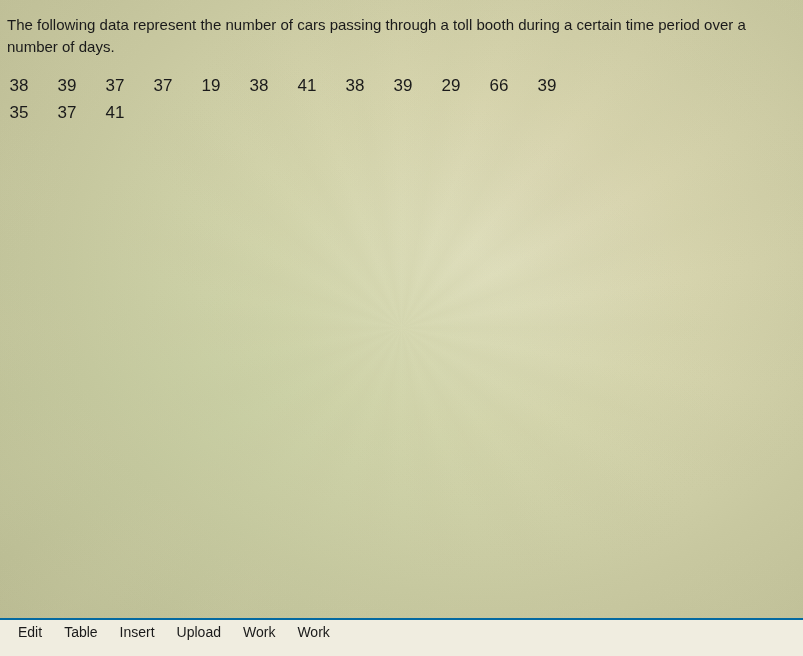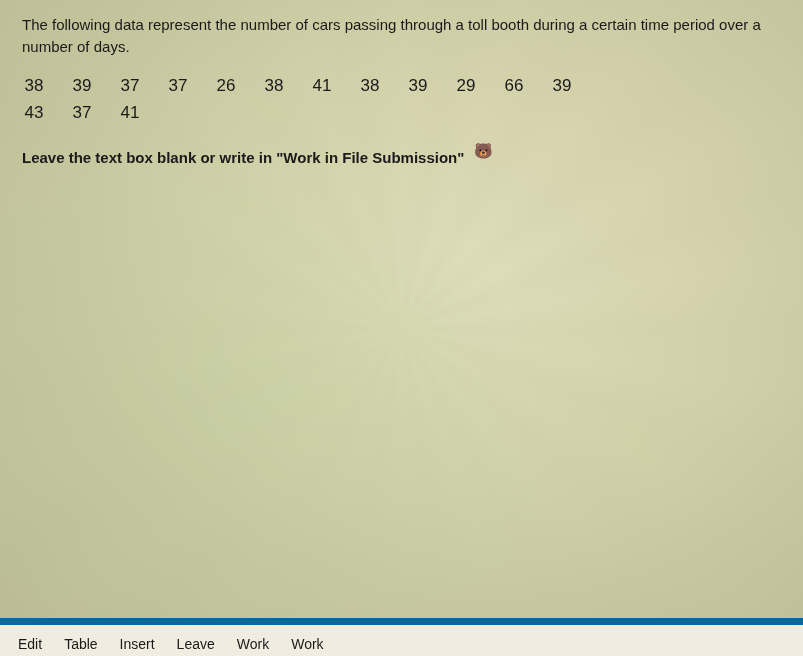"The following data represent the" .content { padding: 14px 20px 0 22px -> 14px 20px 0 7px }
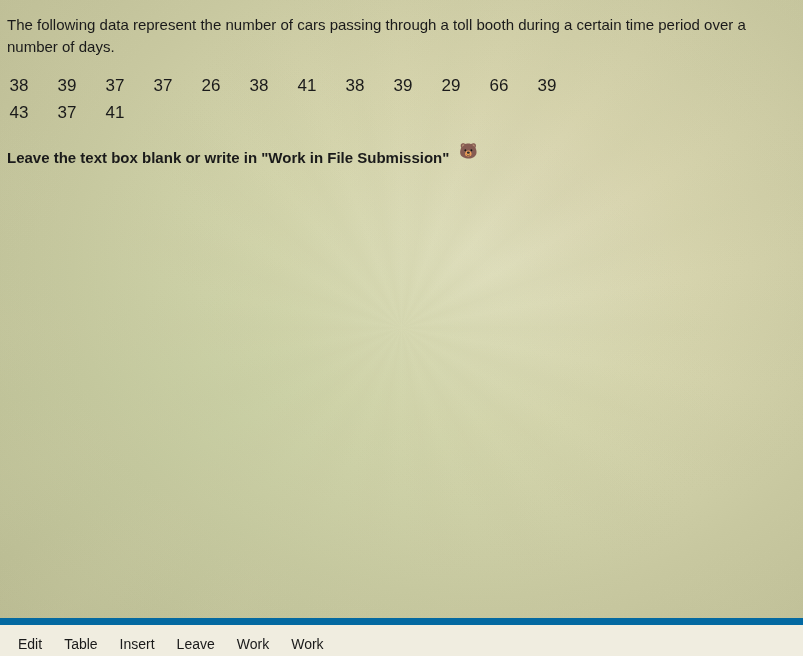"38" .data-grid { margin-bottom: 14px -> 30px }
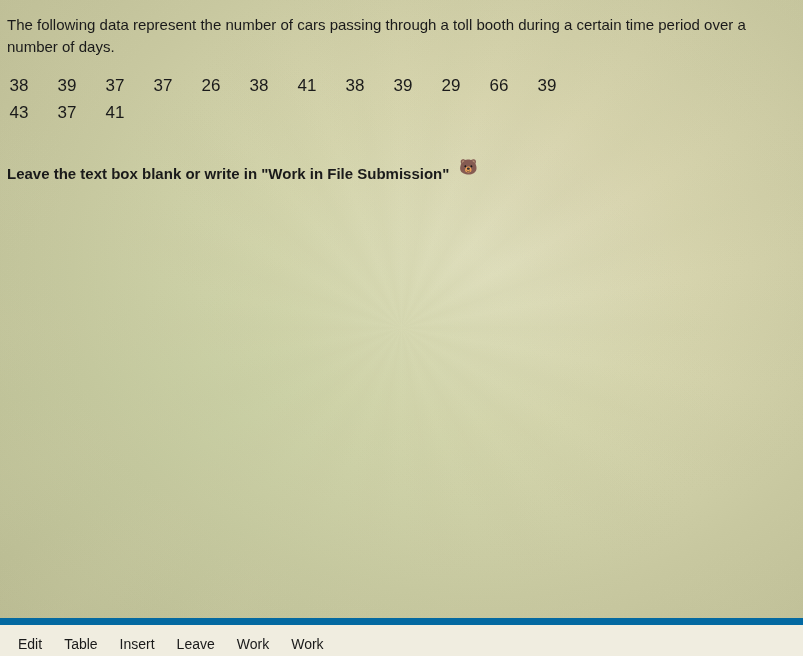"26" span.data-num { text: 26 -> 19 }
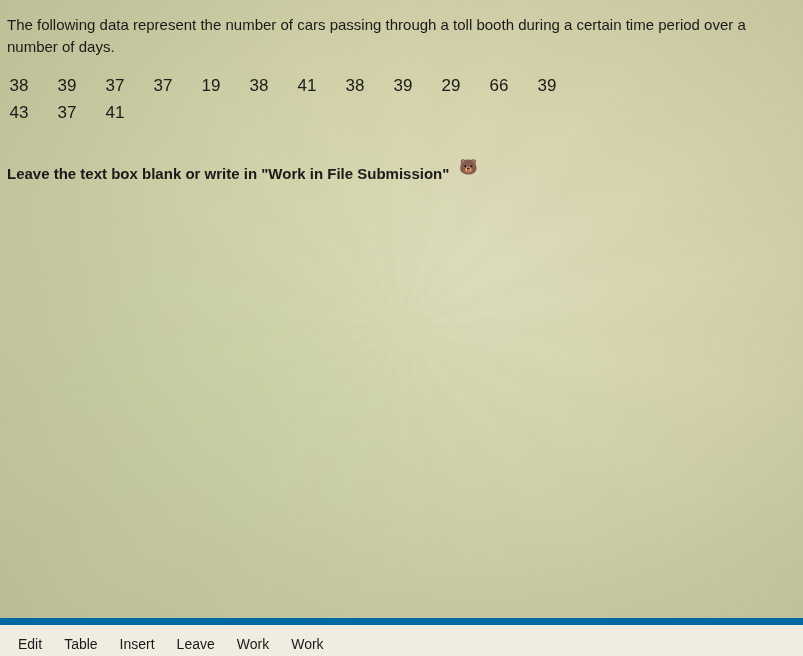"43" span.data-num { text: 43 -> 35 }
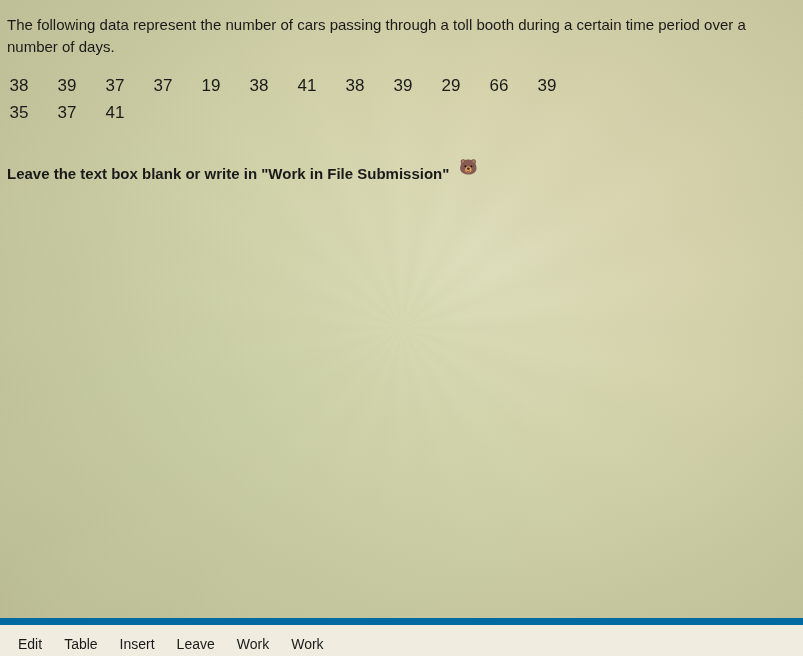"Leave the text box blank" div.bold-instruction { html: <div> <span>Leave the text box blank or write in "Work in File Submission"</span> <span>🐻</span> </div> -> none }
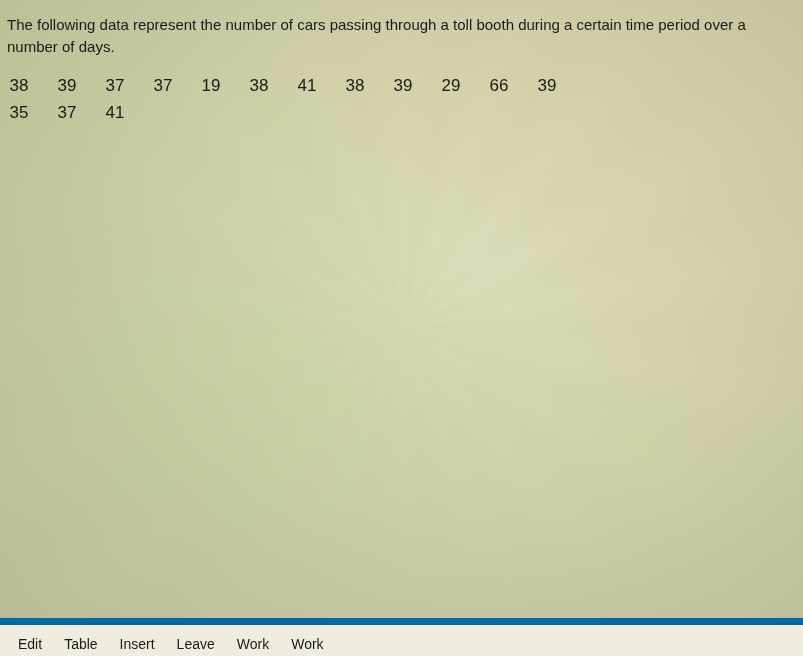"Edit" .toolbar { align-items: flex-end -> flex-start; border-top: 7px solid #0369a1 -> 2px solid #0369a1 }
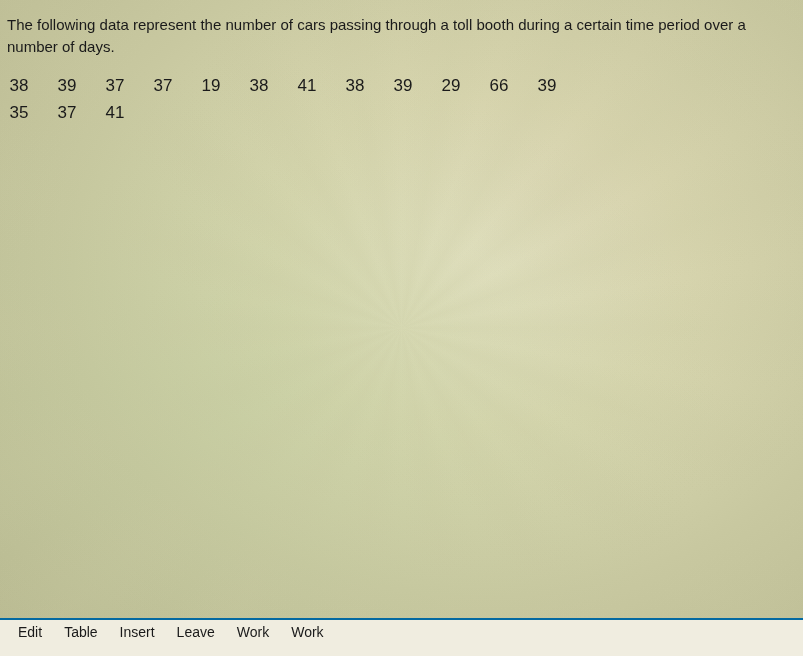"Leave" div.toolbar-item { text: Leave -> Upload }
